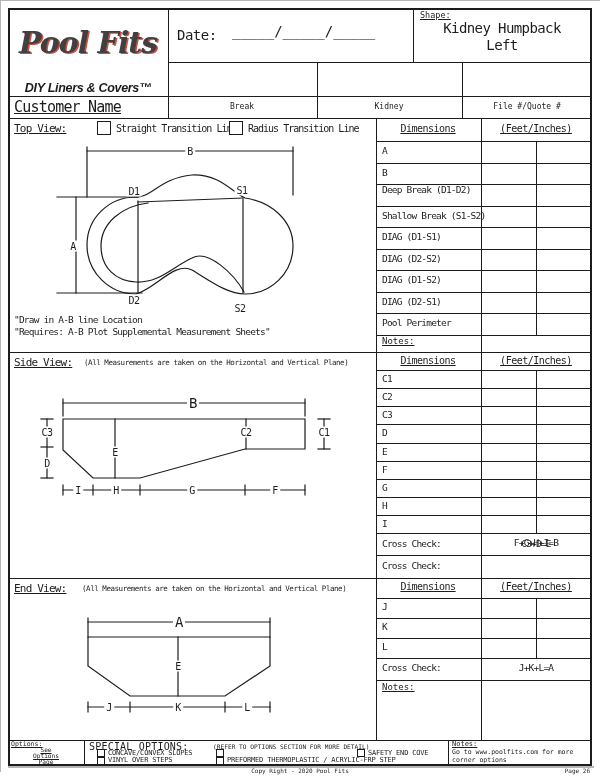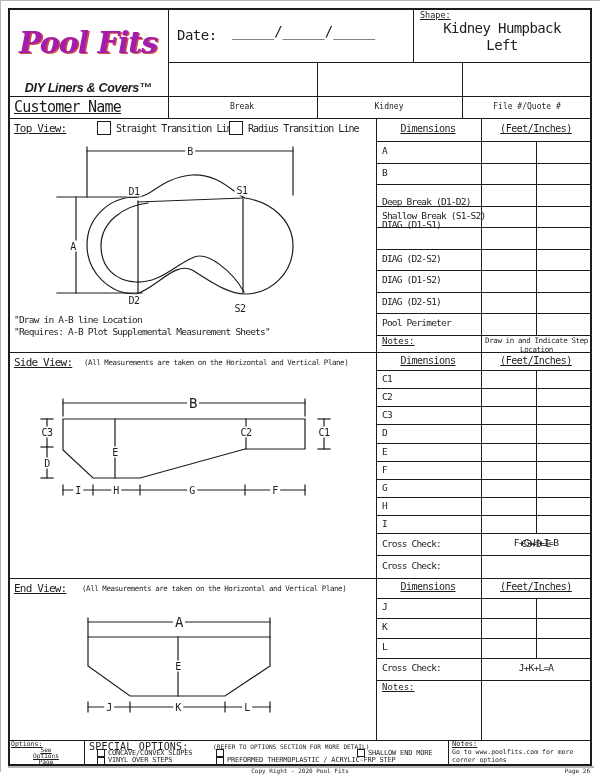"Pool Fits" div.t { color: #a21caf -> #404040 }
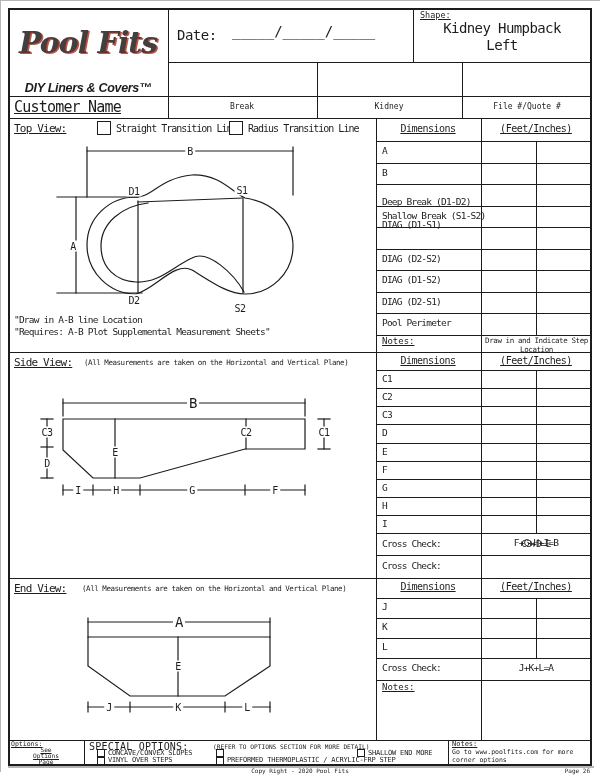"Deep Break (D1-D2)" span.t { top: 197px -> 185px }
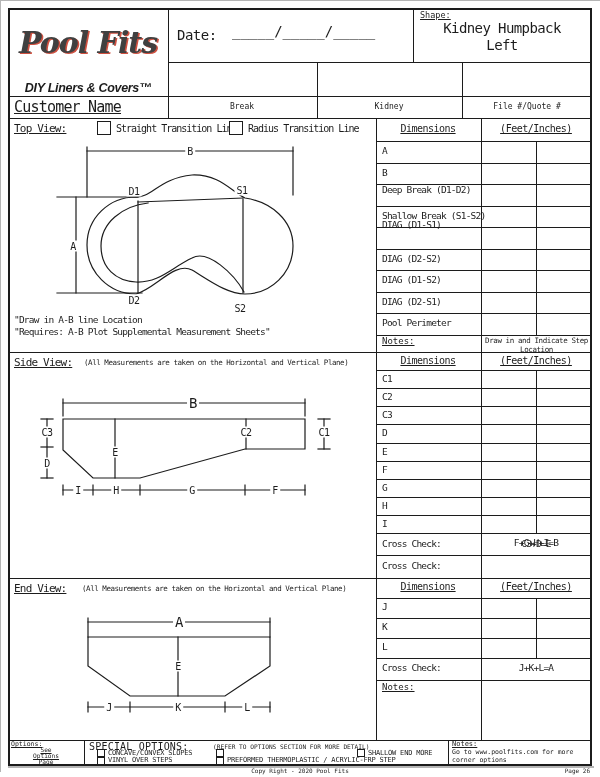"DIAG (D1-S1)" span.t { top: 220px -> 232px }
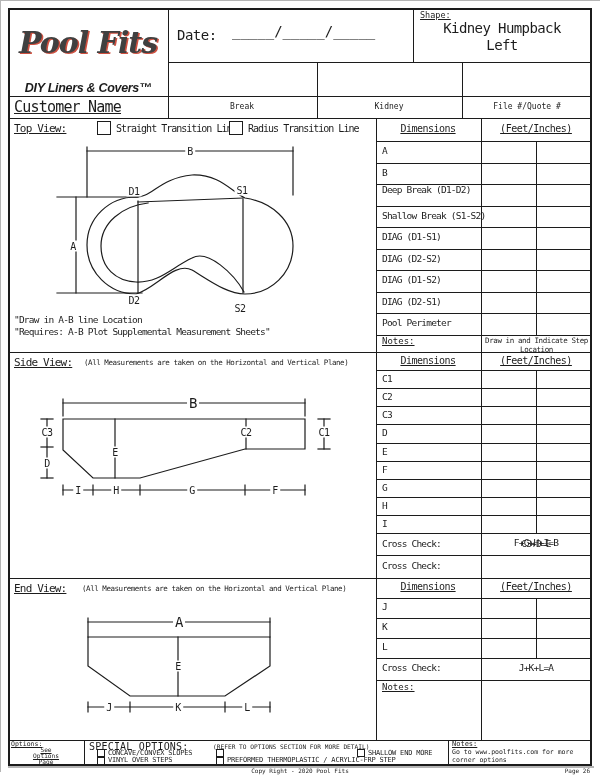"Draw in and Indicate Step" div.notesv { html: <div>Draw in and Indicate Step Location</div> -> none }
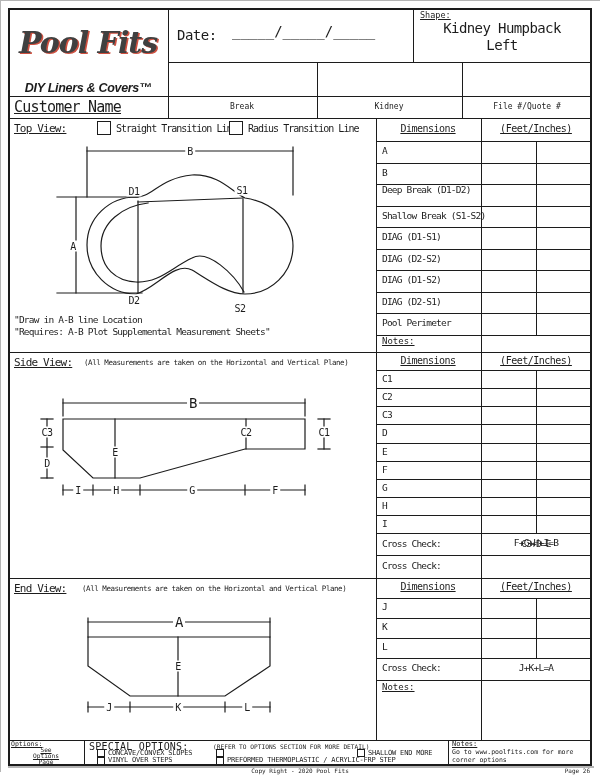"SHALLOW END MORE" span.t { text: SHALLOW END MORE -> SAFETY END COVE }
